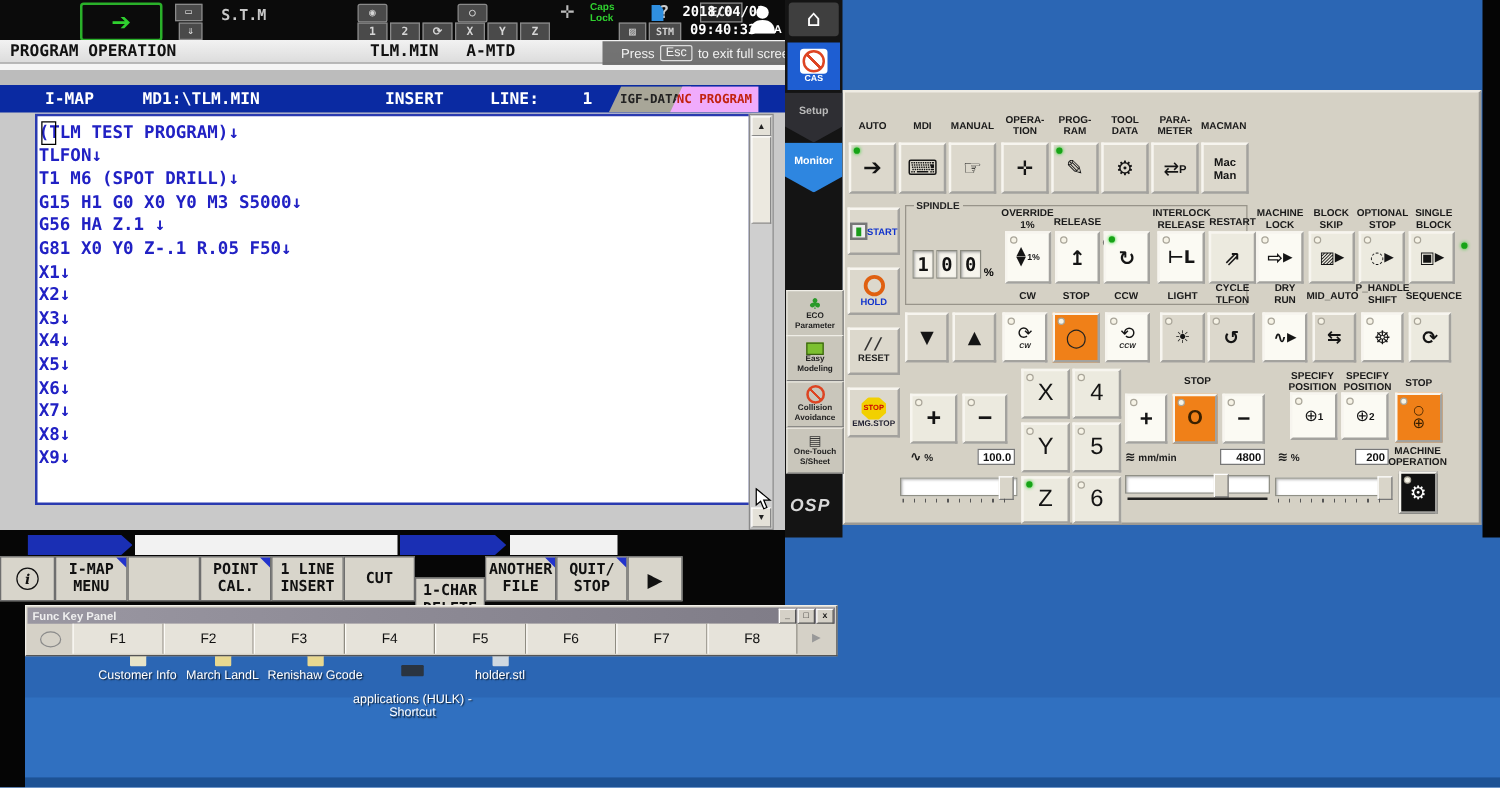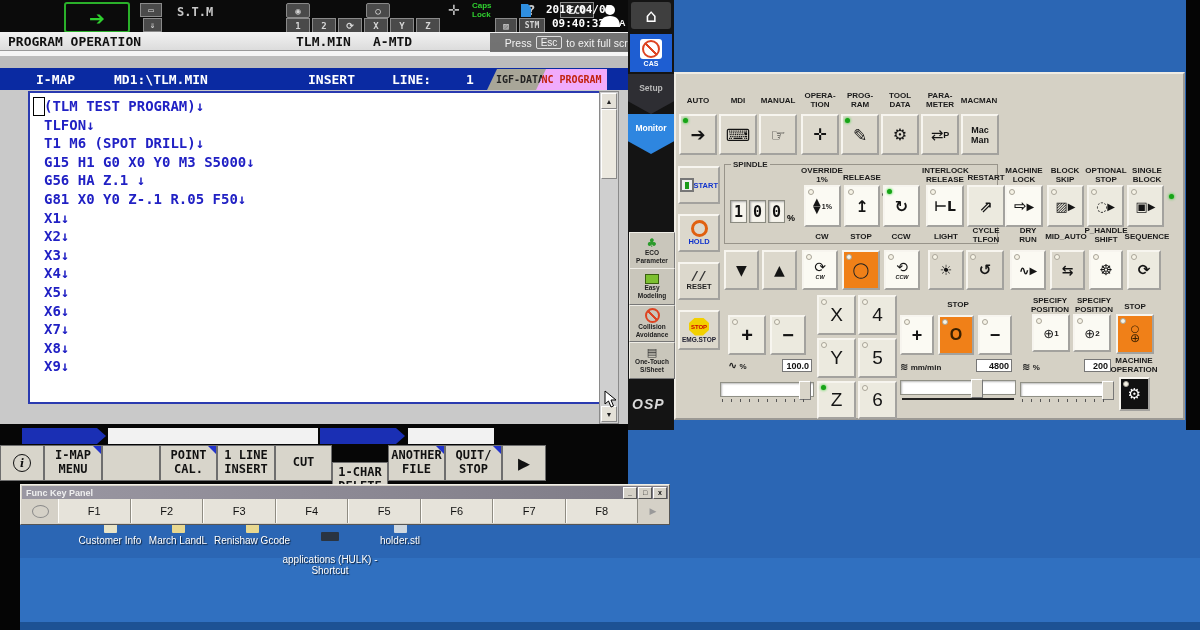"Press" #escnote { margin-left: 8px -> none }
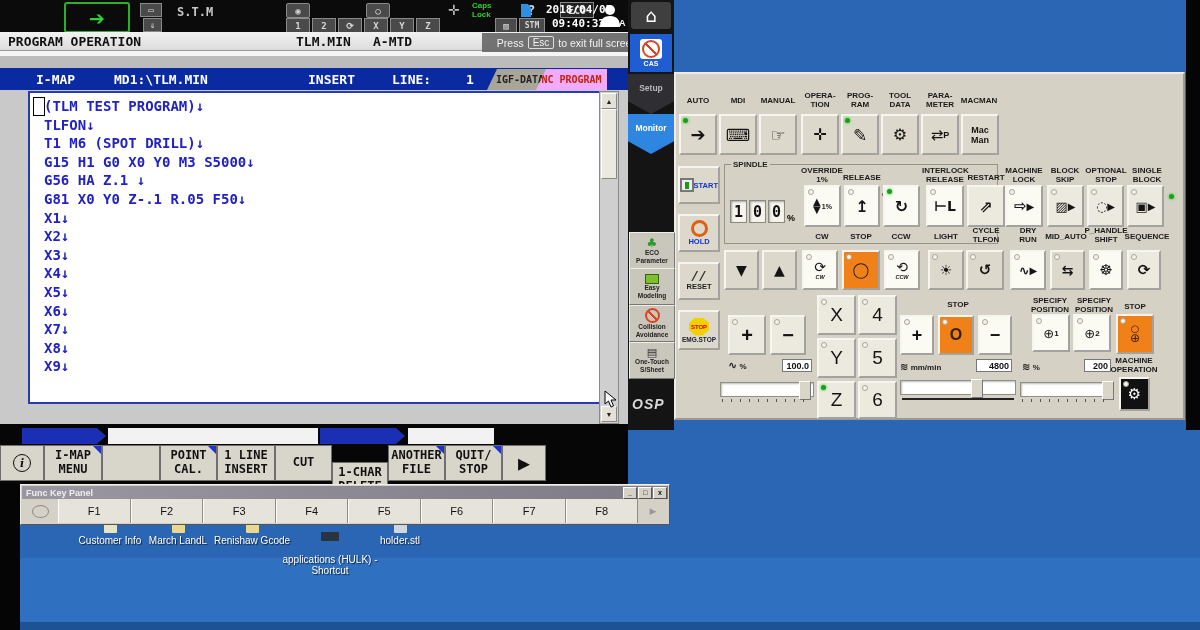"(TLM TEST PROGRAM)↓" div { padding: 5px 0 0 14px -> 5px 0 0 1px }
